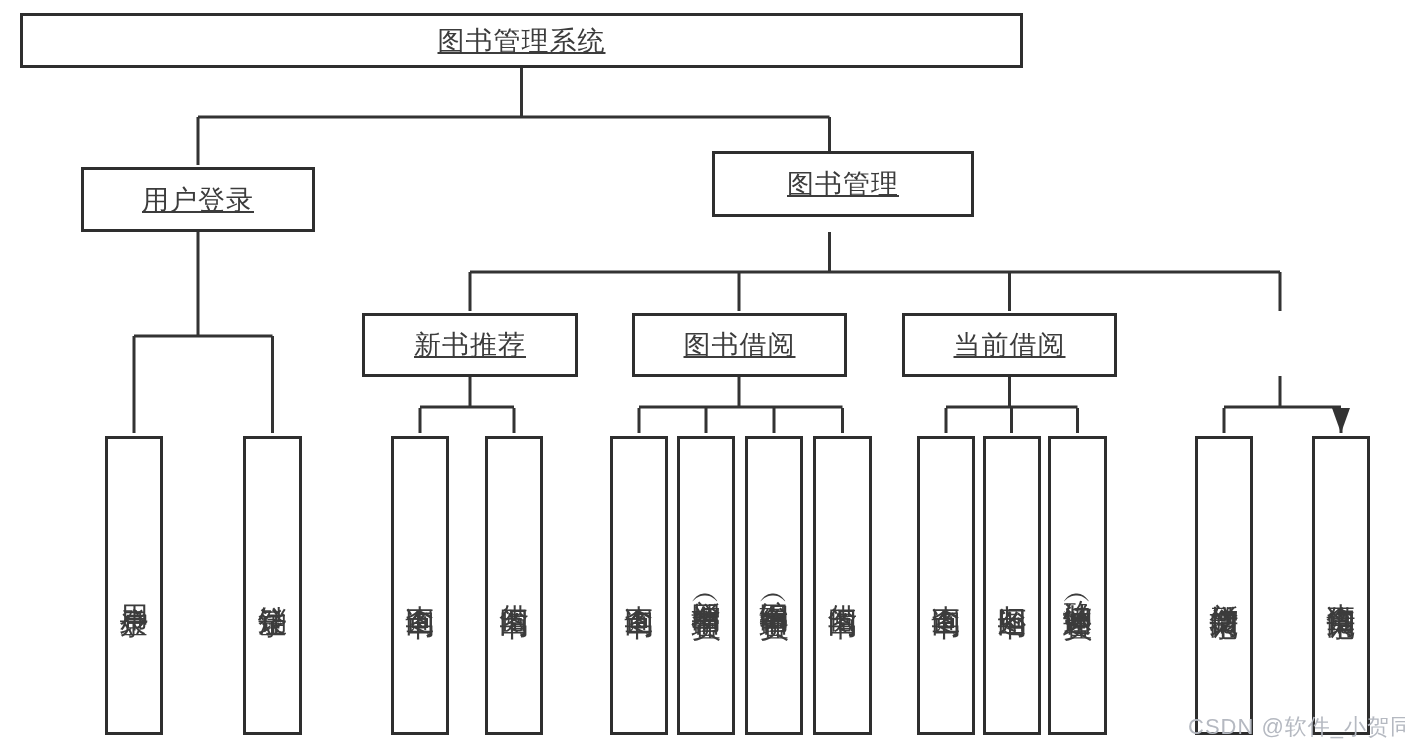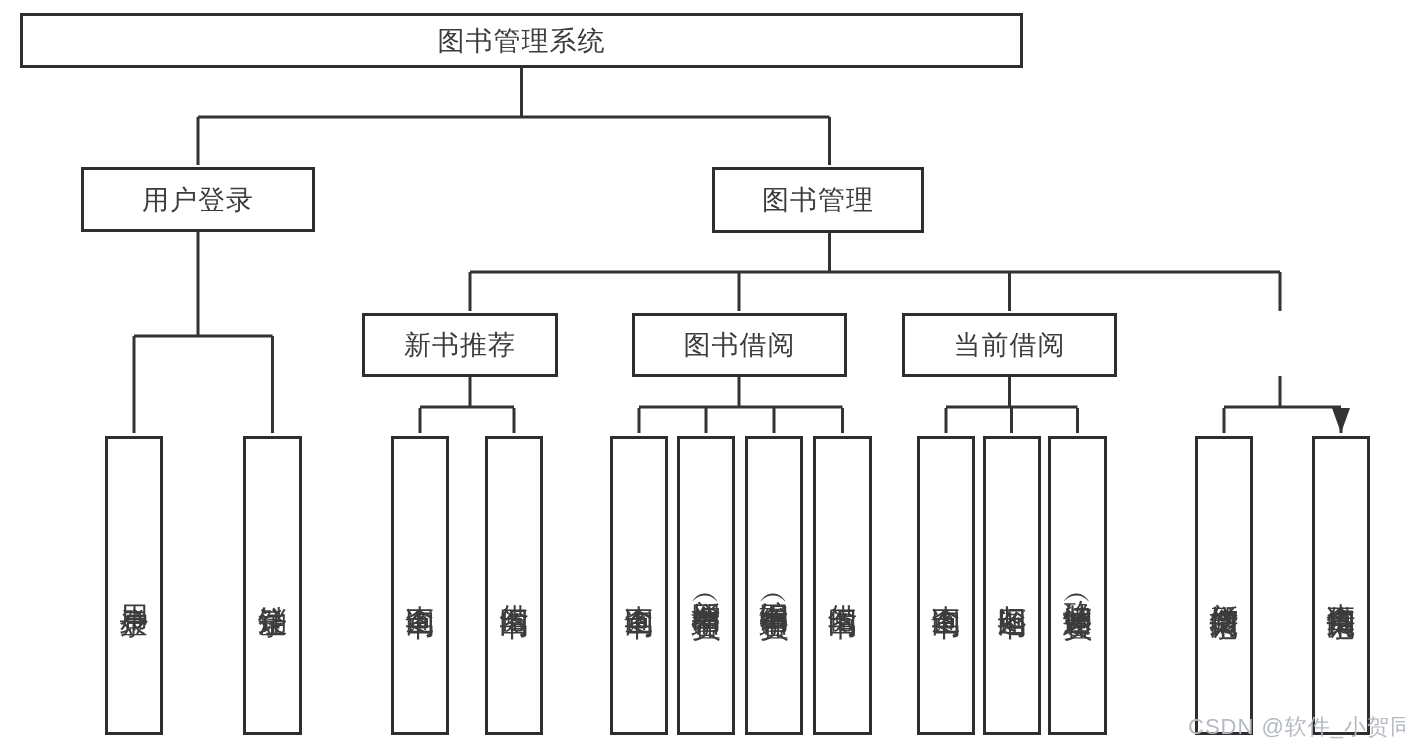"图书管理系统" .hlabel { text-decoration: none -> underline }
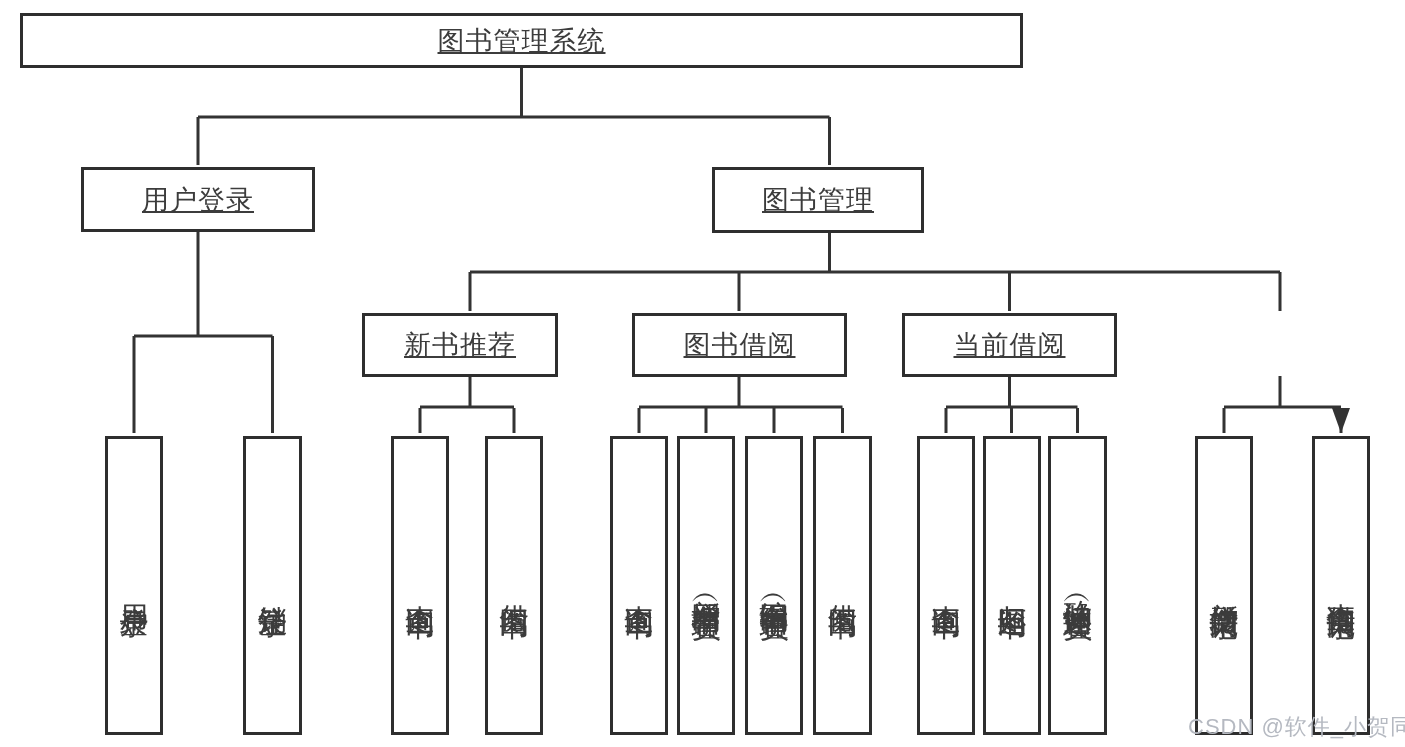"图书管理" div.node { top: 167px -> 151px; width: 212px -> 262px }
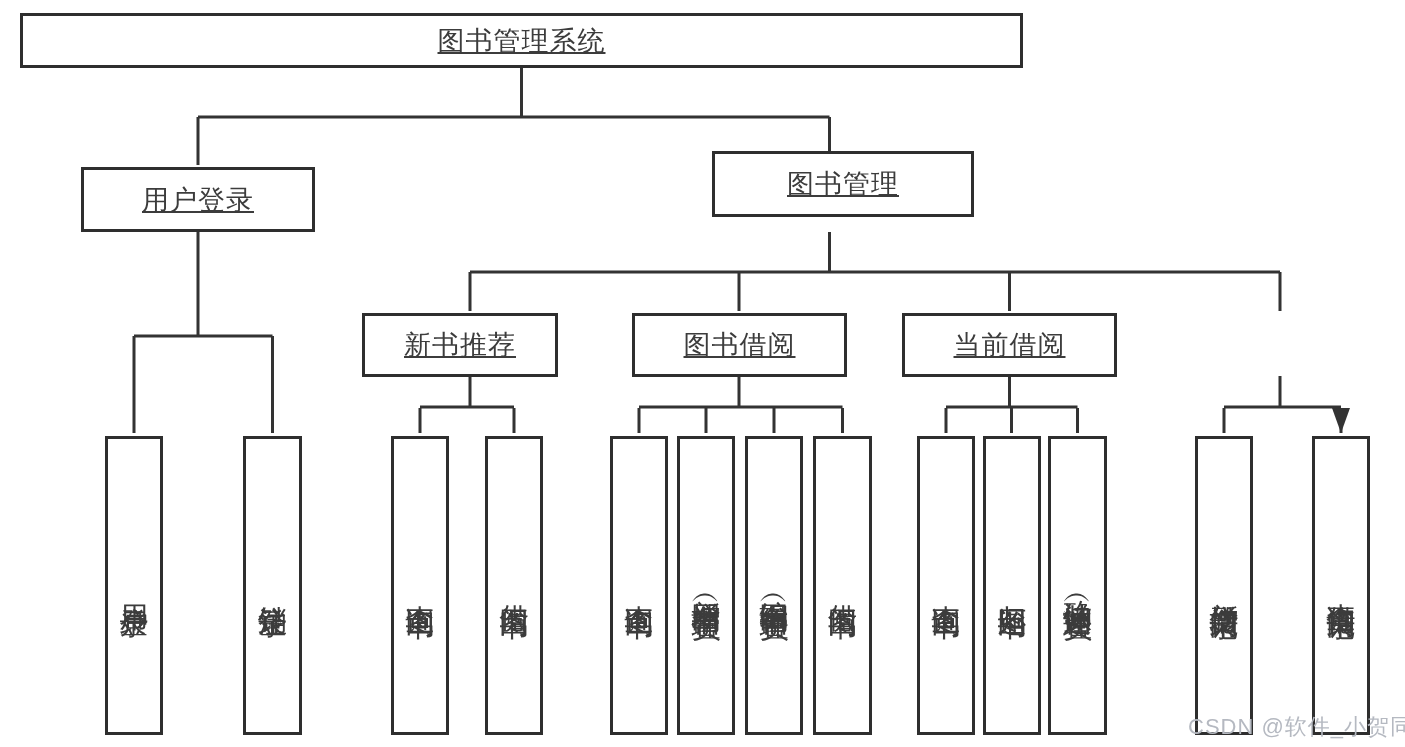"新书推荐" div.node { width: 196px -> 216px }
